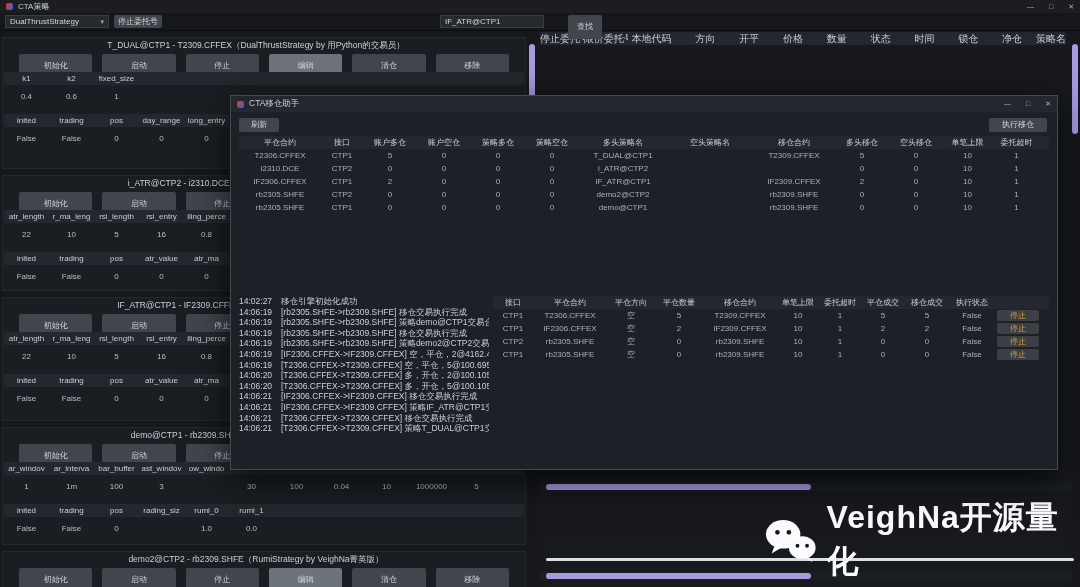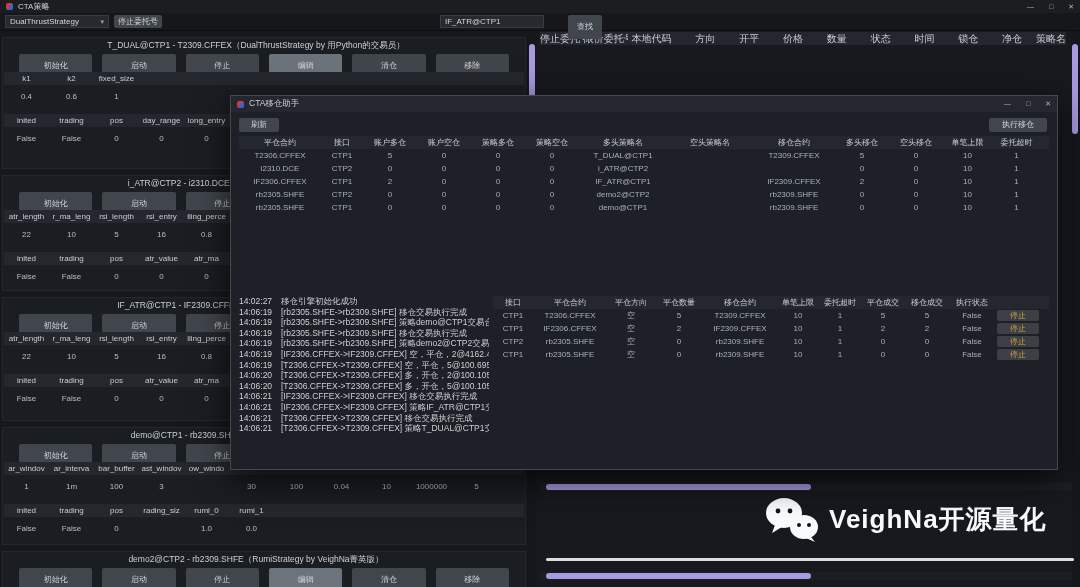"VeighNa开源量化" #wm-text { font-size: 26px -> 32px }
